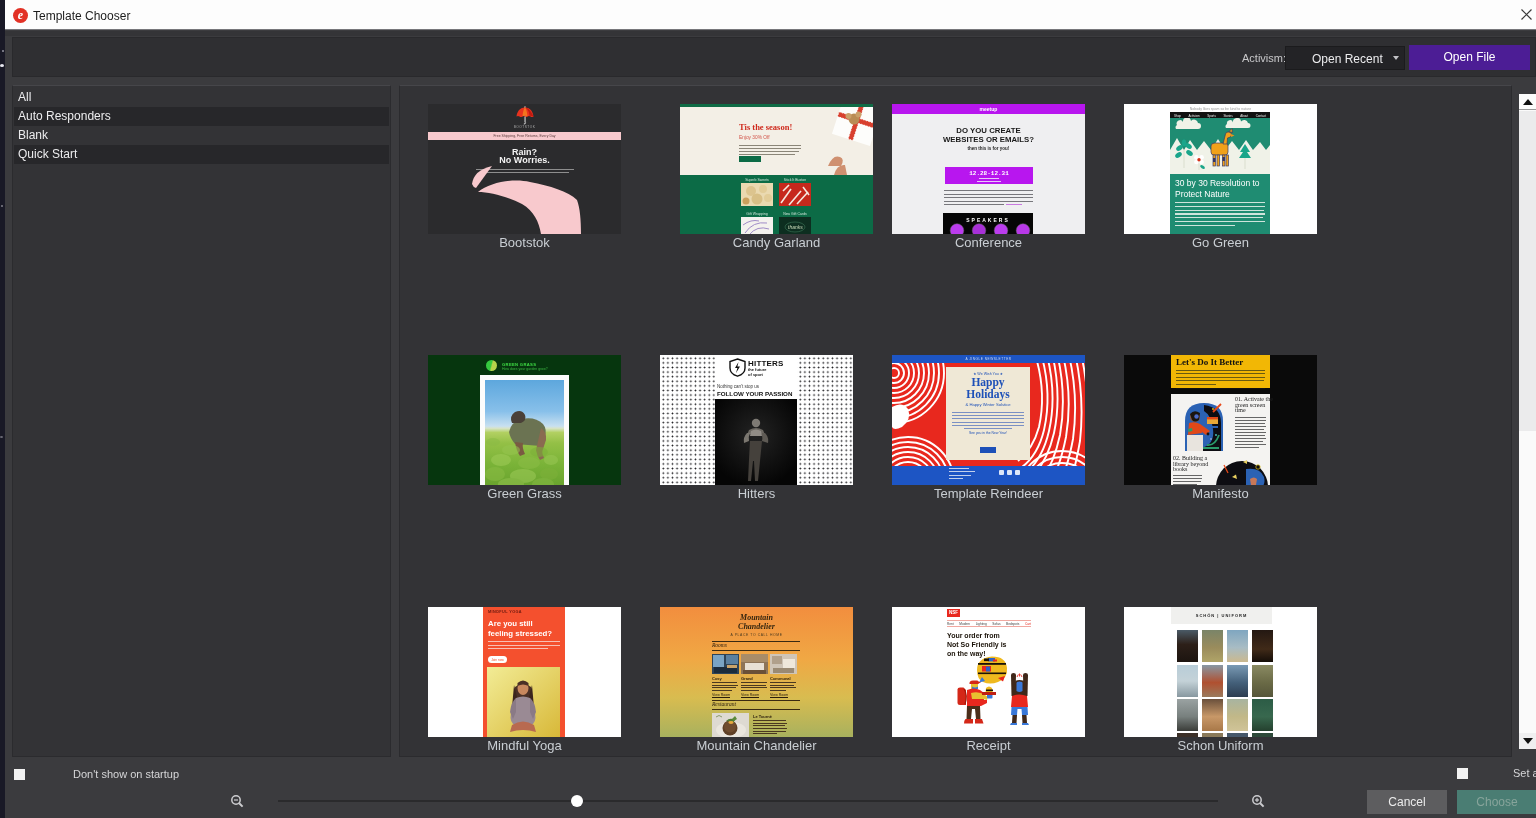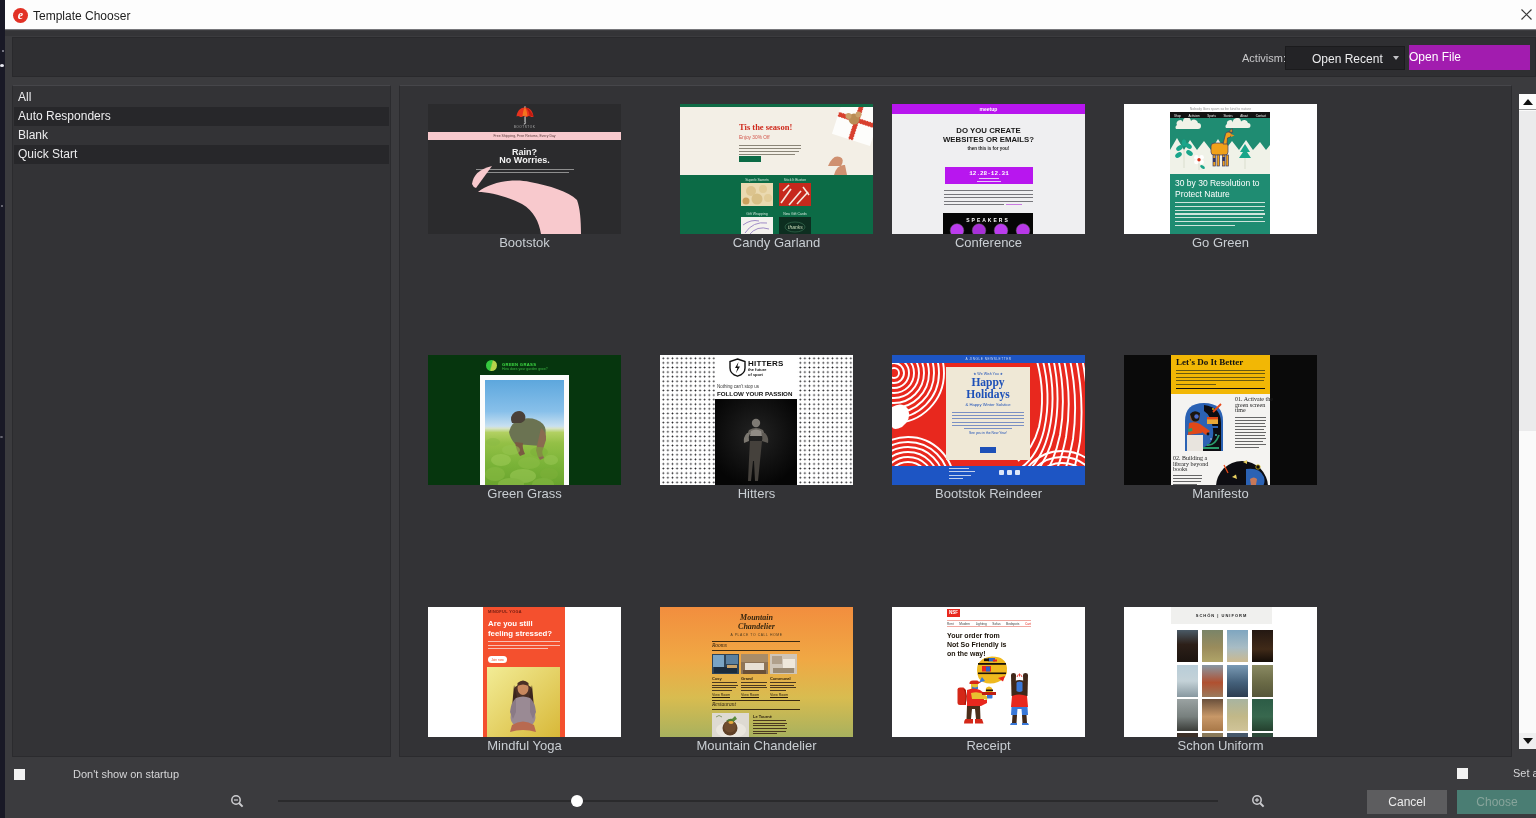"Open File" #openfile { background: #a21caf -> #4c1d95; text-align: none -> center }
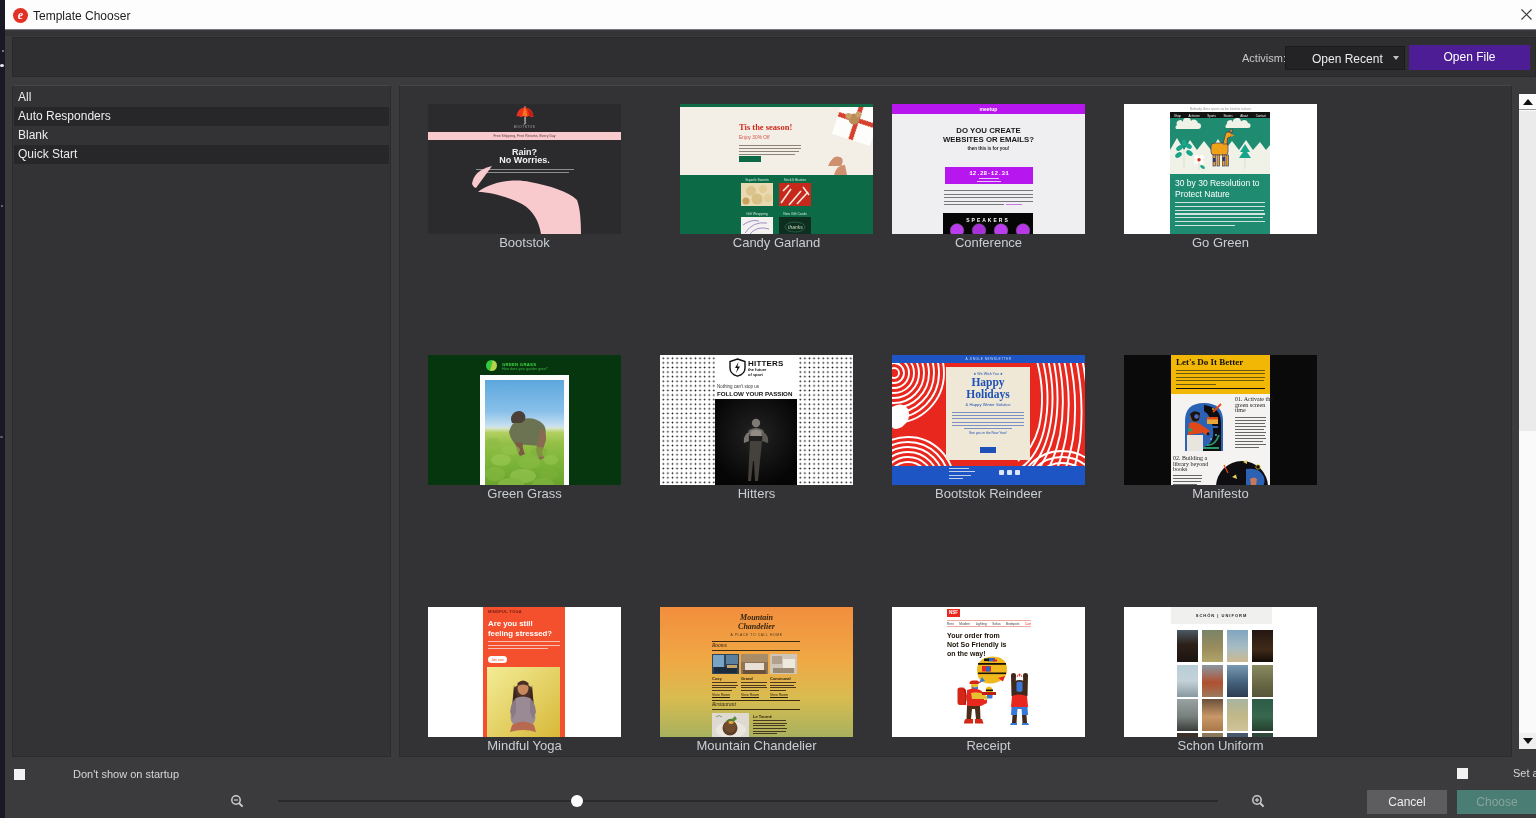"Let's Do It Better" div.abs { height: 39px -> 33px }
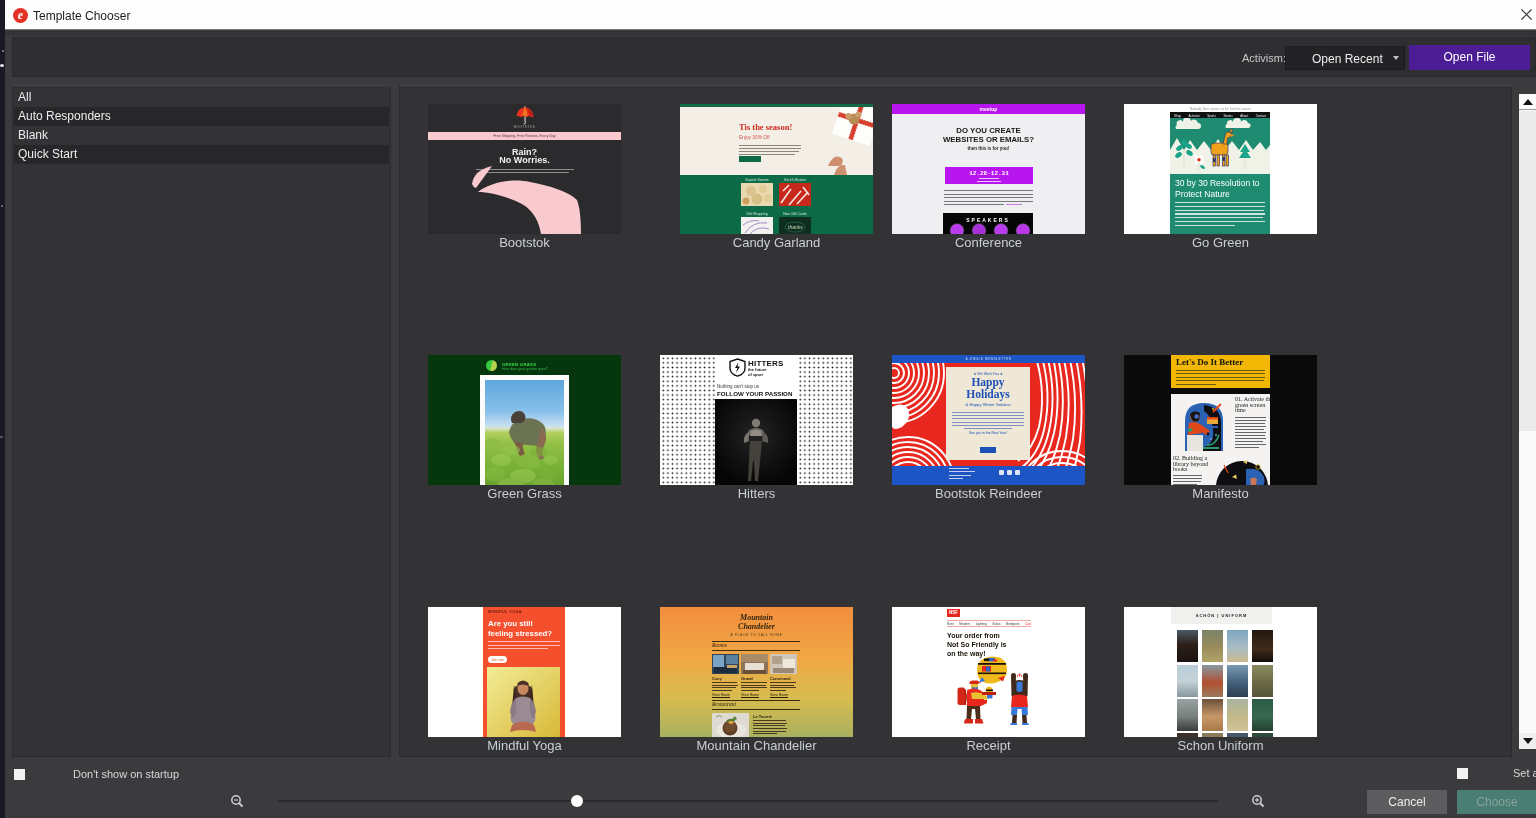"Bootstok Reindeer" div.lbl { text: Bootstok -> Template }
